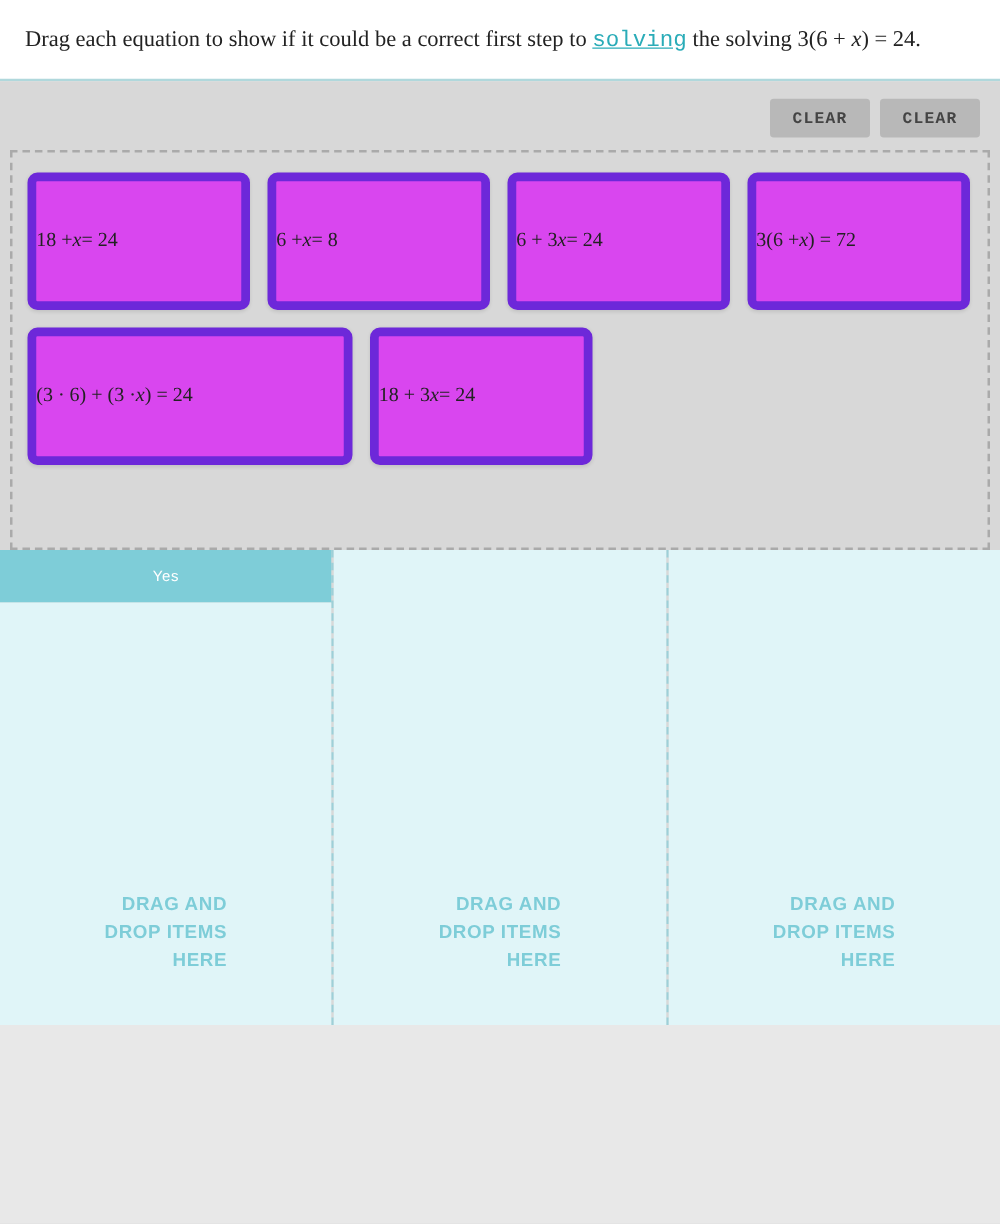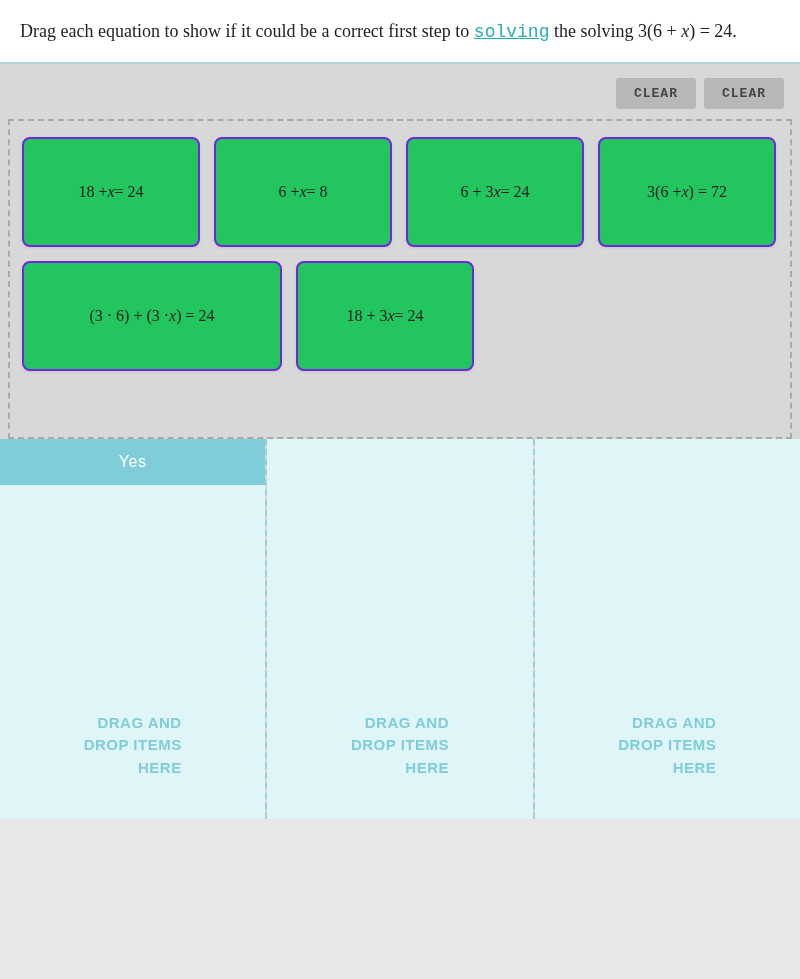"18 + = 24" .equation-card { background: #22c55e -> #d946ef; border: 2px solid #6d28d9 -> 7px solid #6d28d9; justify-content: center -> flex-start }
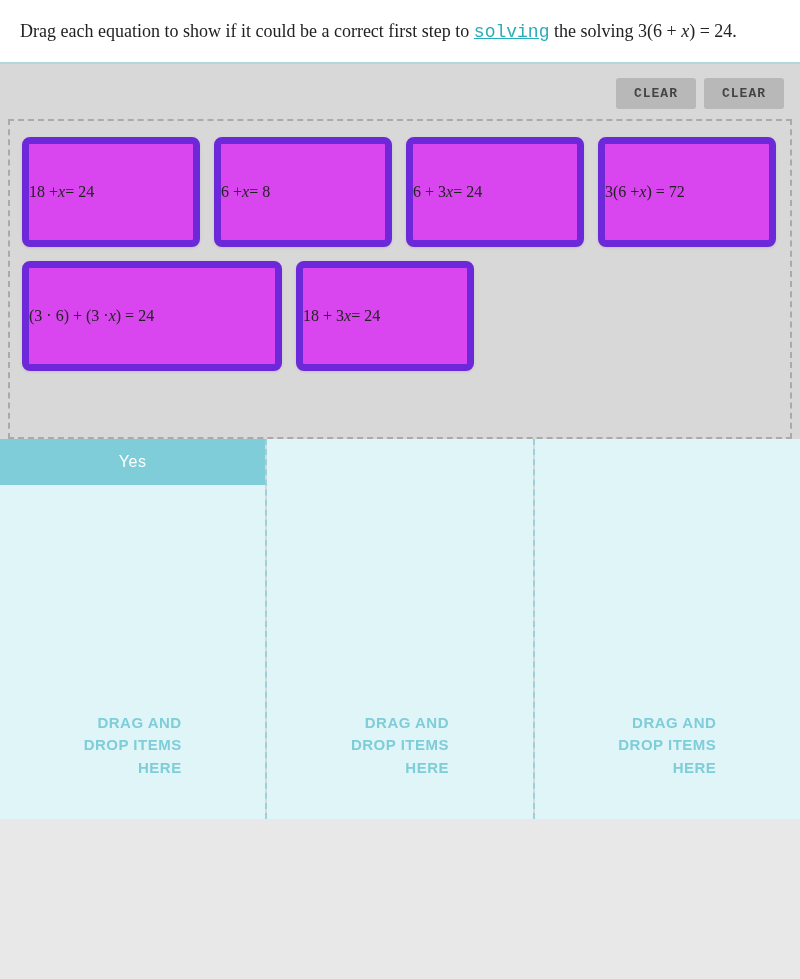"Yes" .drop-zone-header { font-size: 16px -> 12px }
